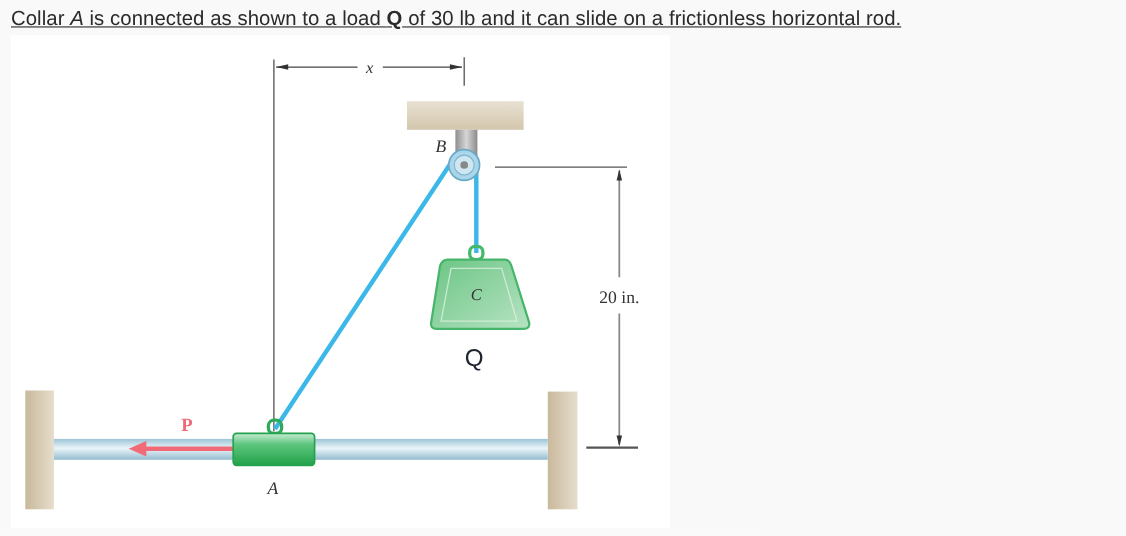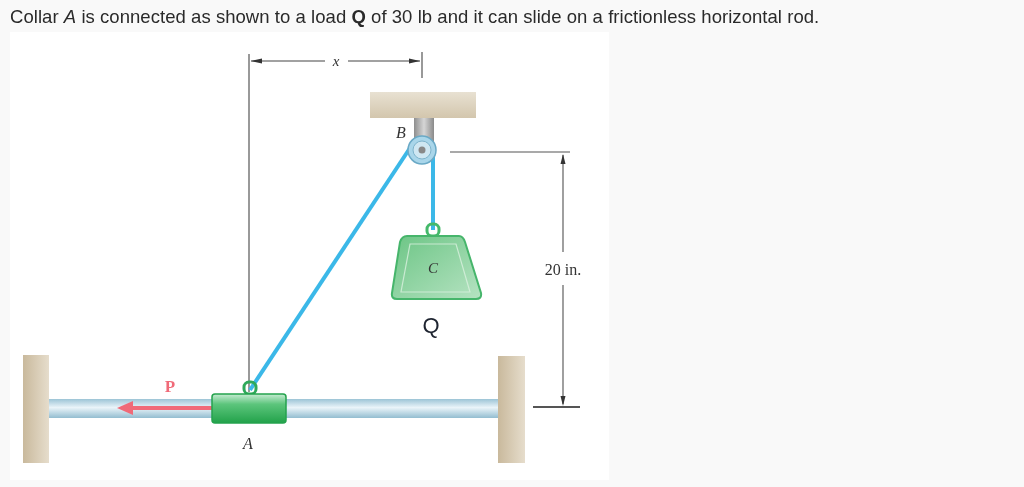"Collar A is connected as" .prompt { text-decoration: none -> underline }
